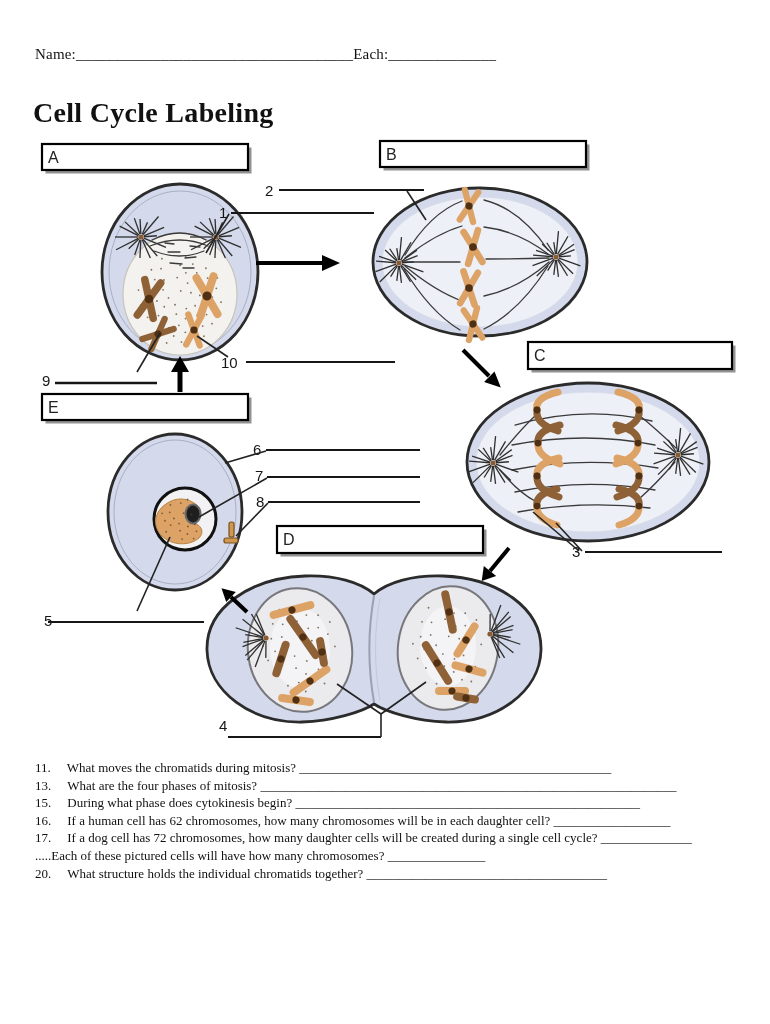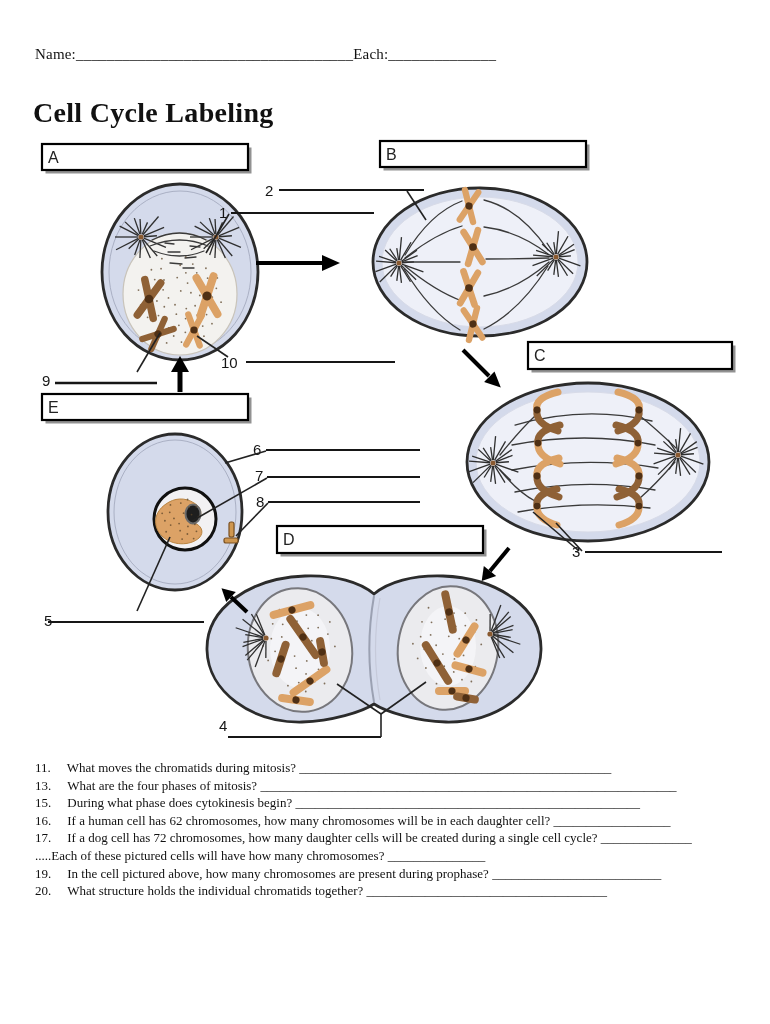"19. In the cell pictured" div.qrow { html: <div><span>19.</span><span>In the cell pictured above, how many chromosomes are present during prophase?</span> <span>__________________________</span></div> -> none }
